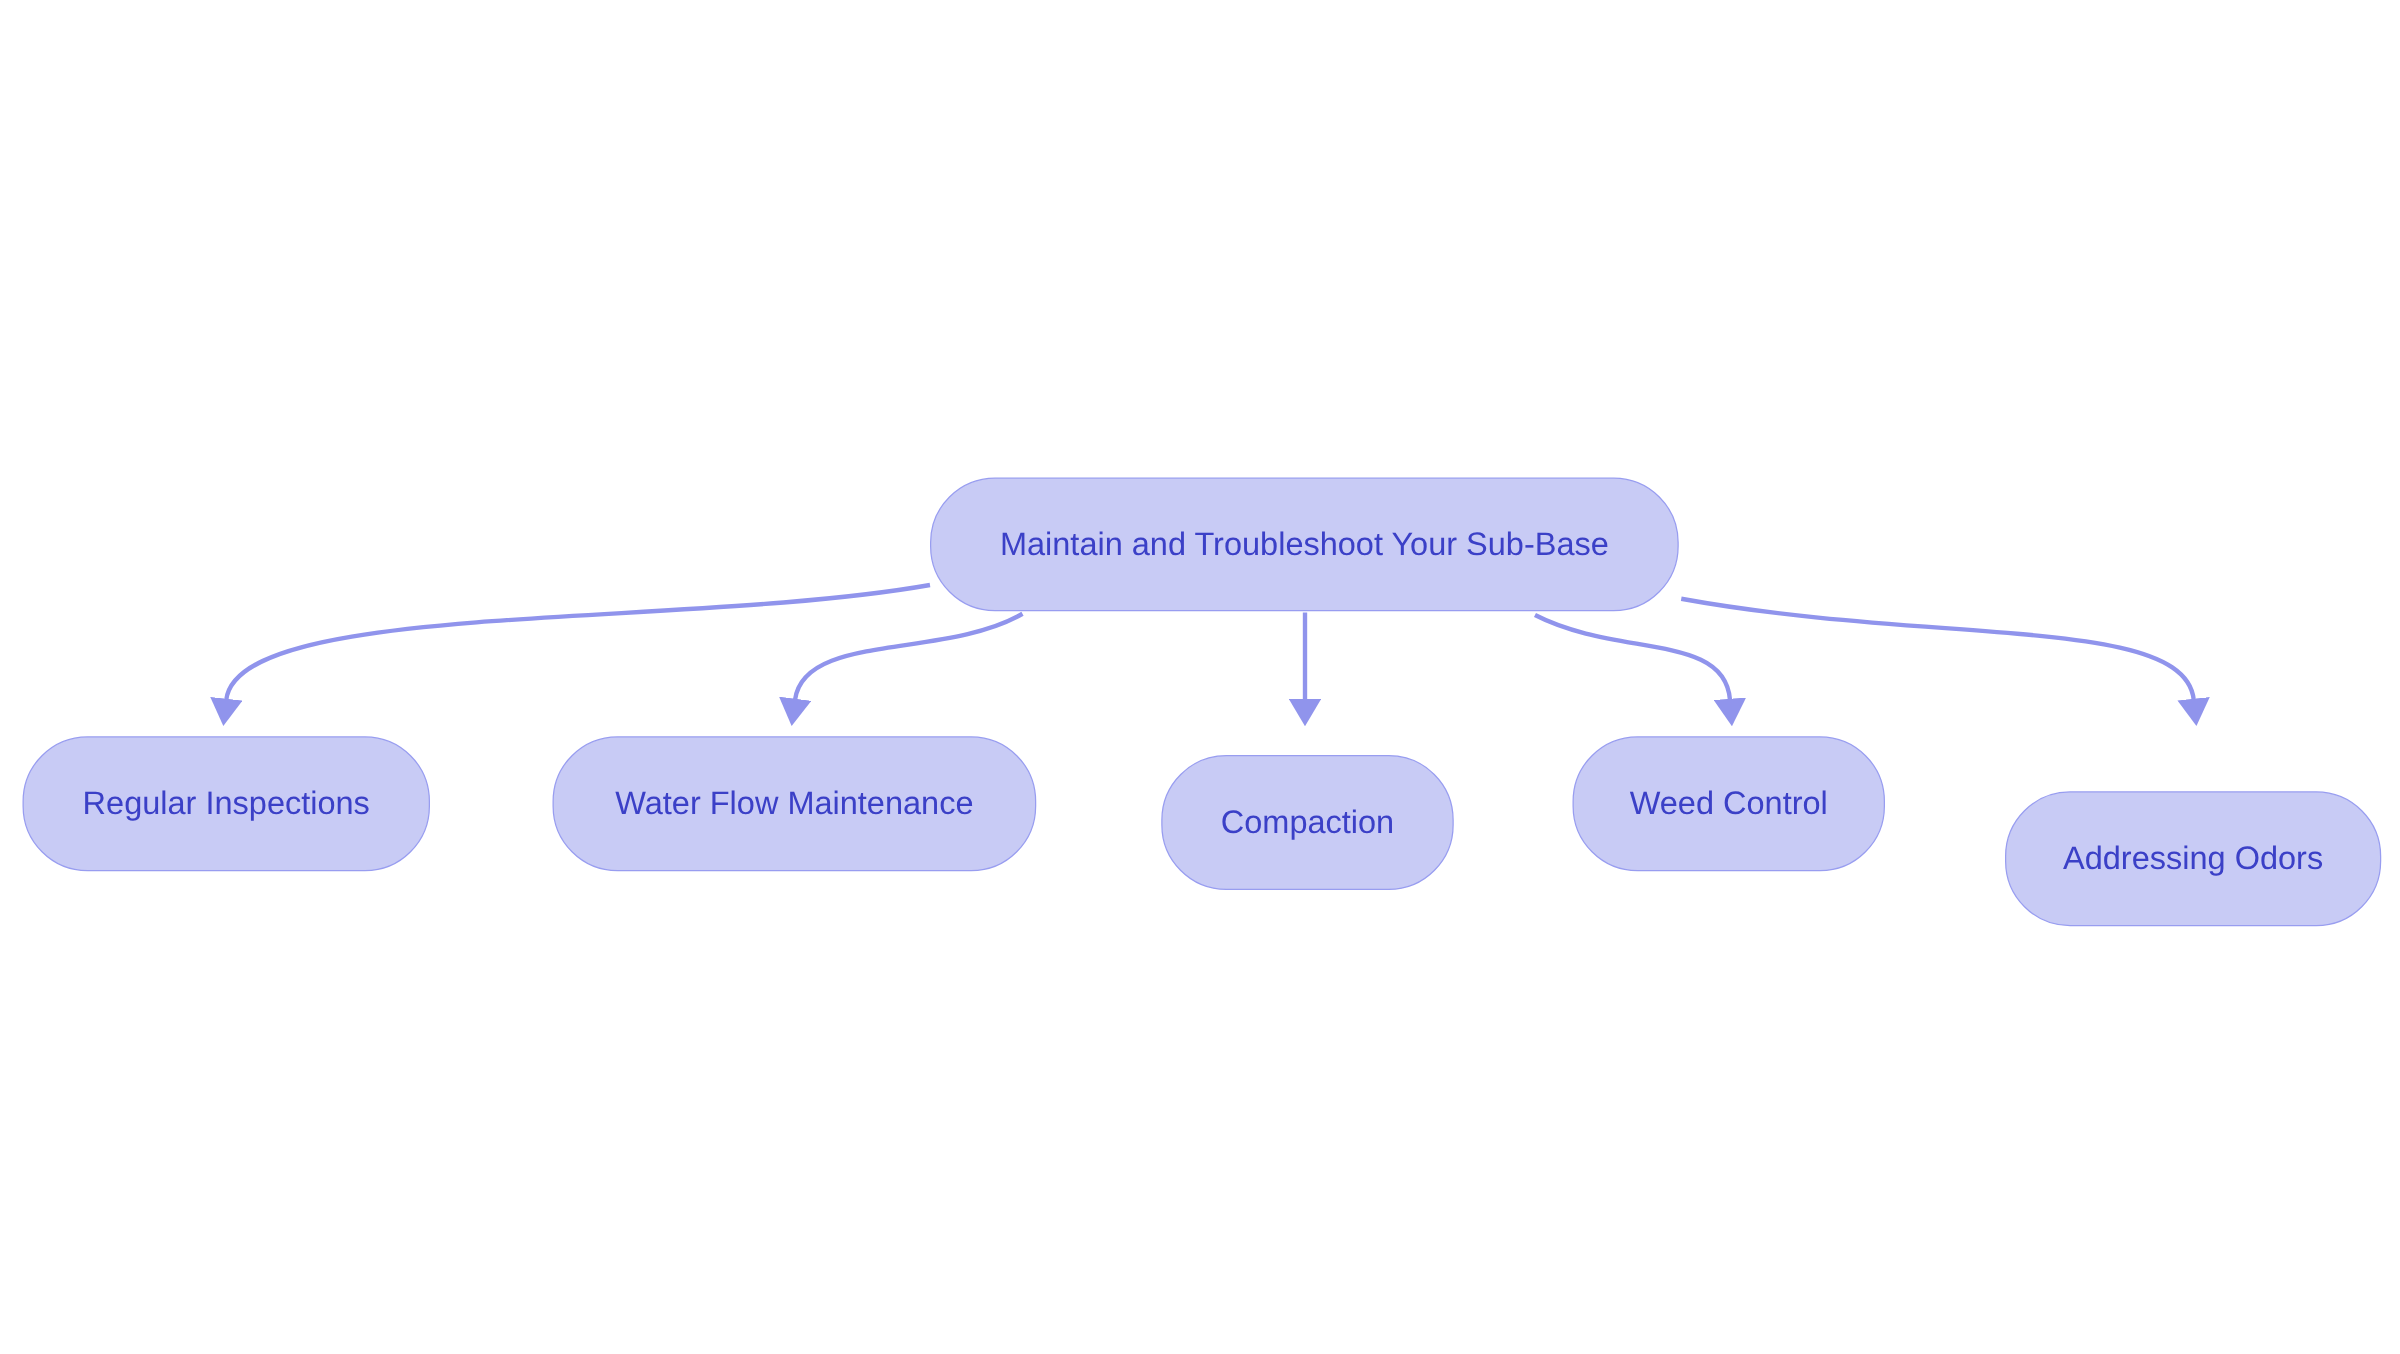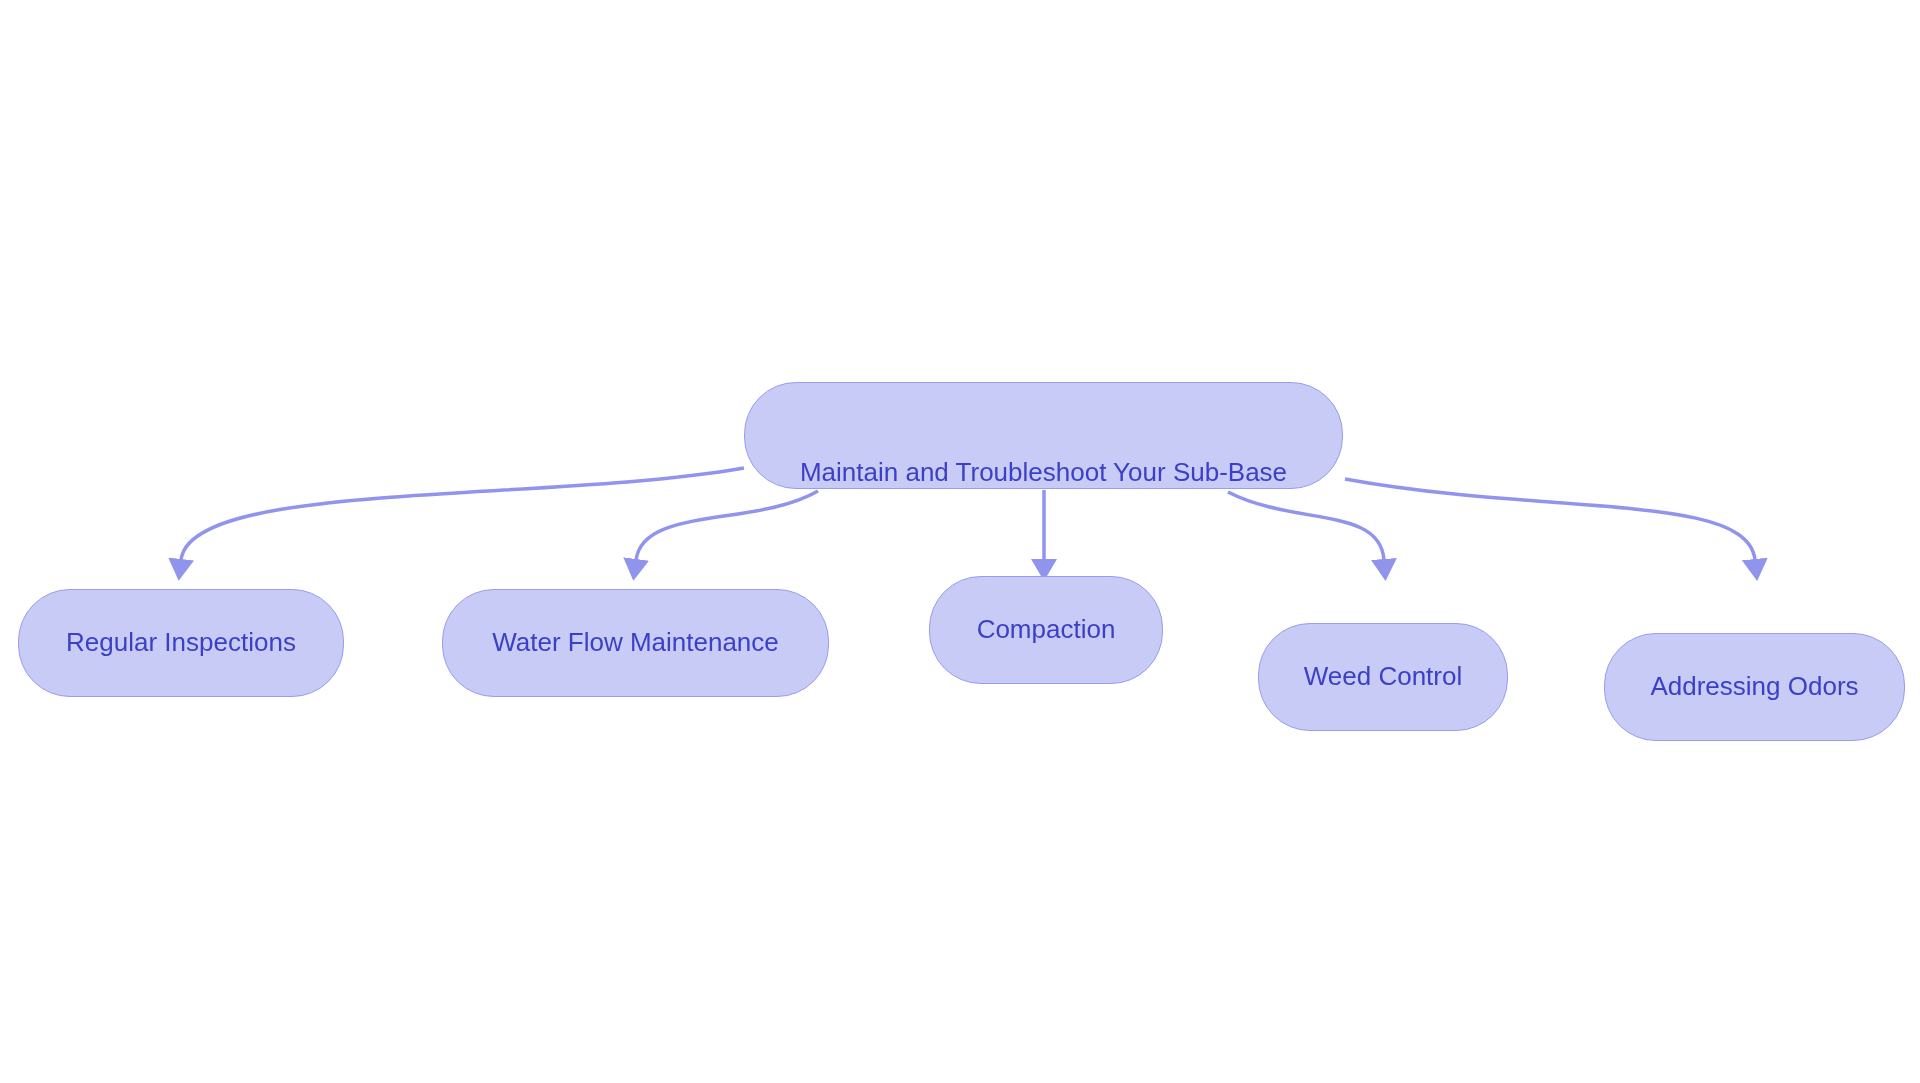"Maintain and Troubleshoot Your Sub-Base" .node-root { align-items: flex-end -> none }
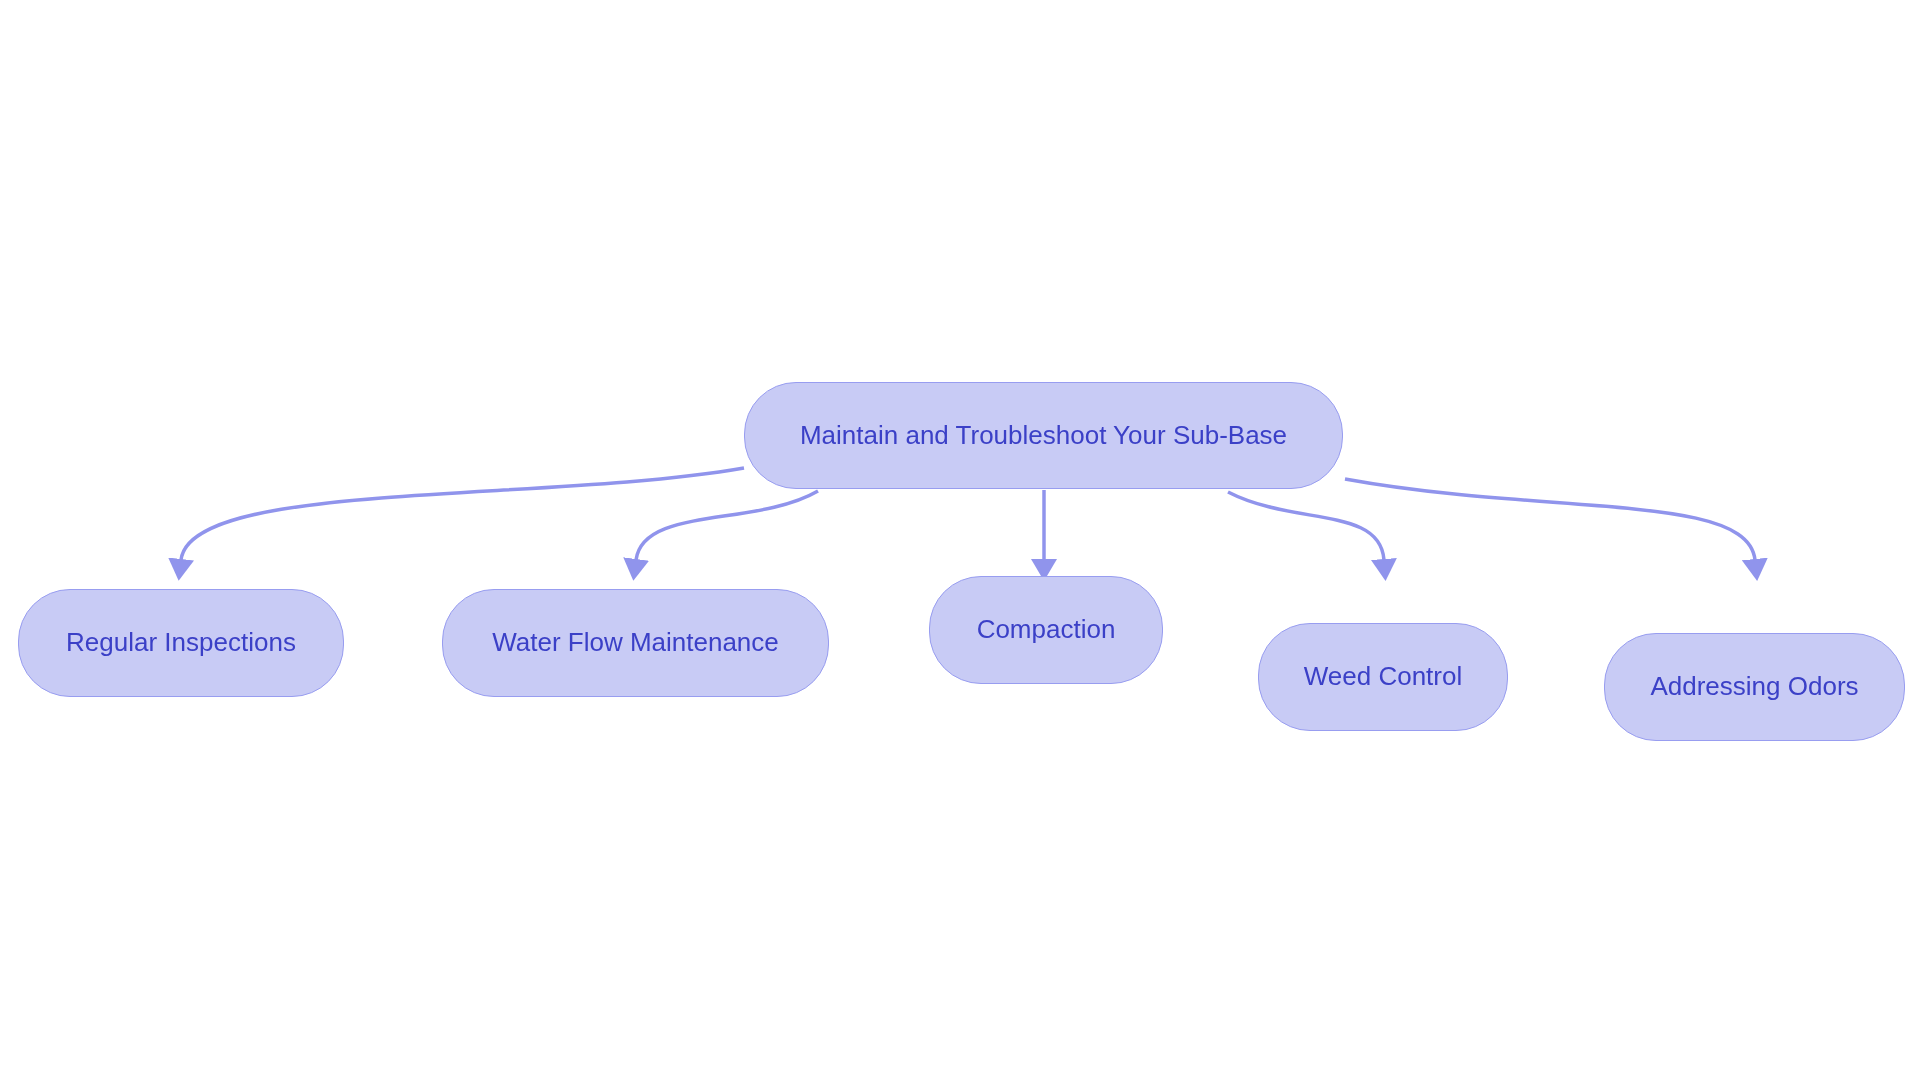"Compaction" .node-c2 { top: 576px -> 604px }
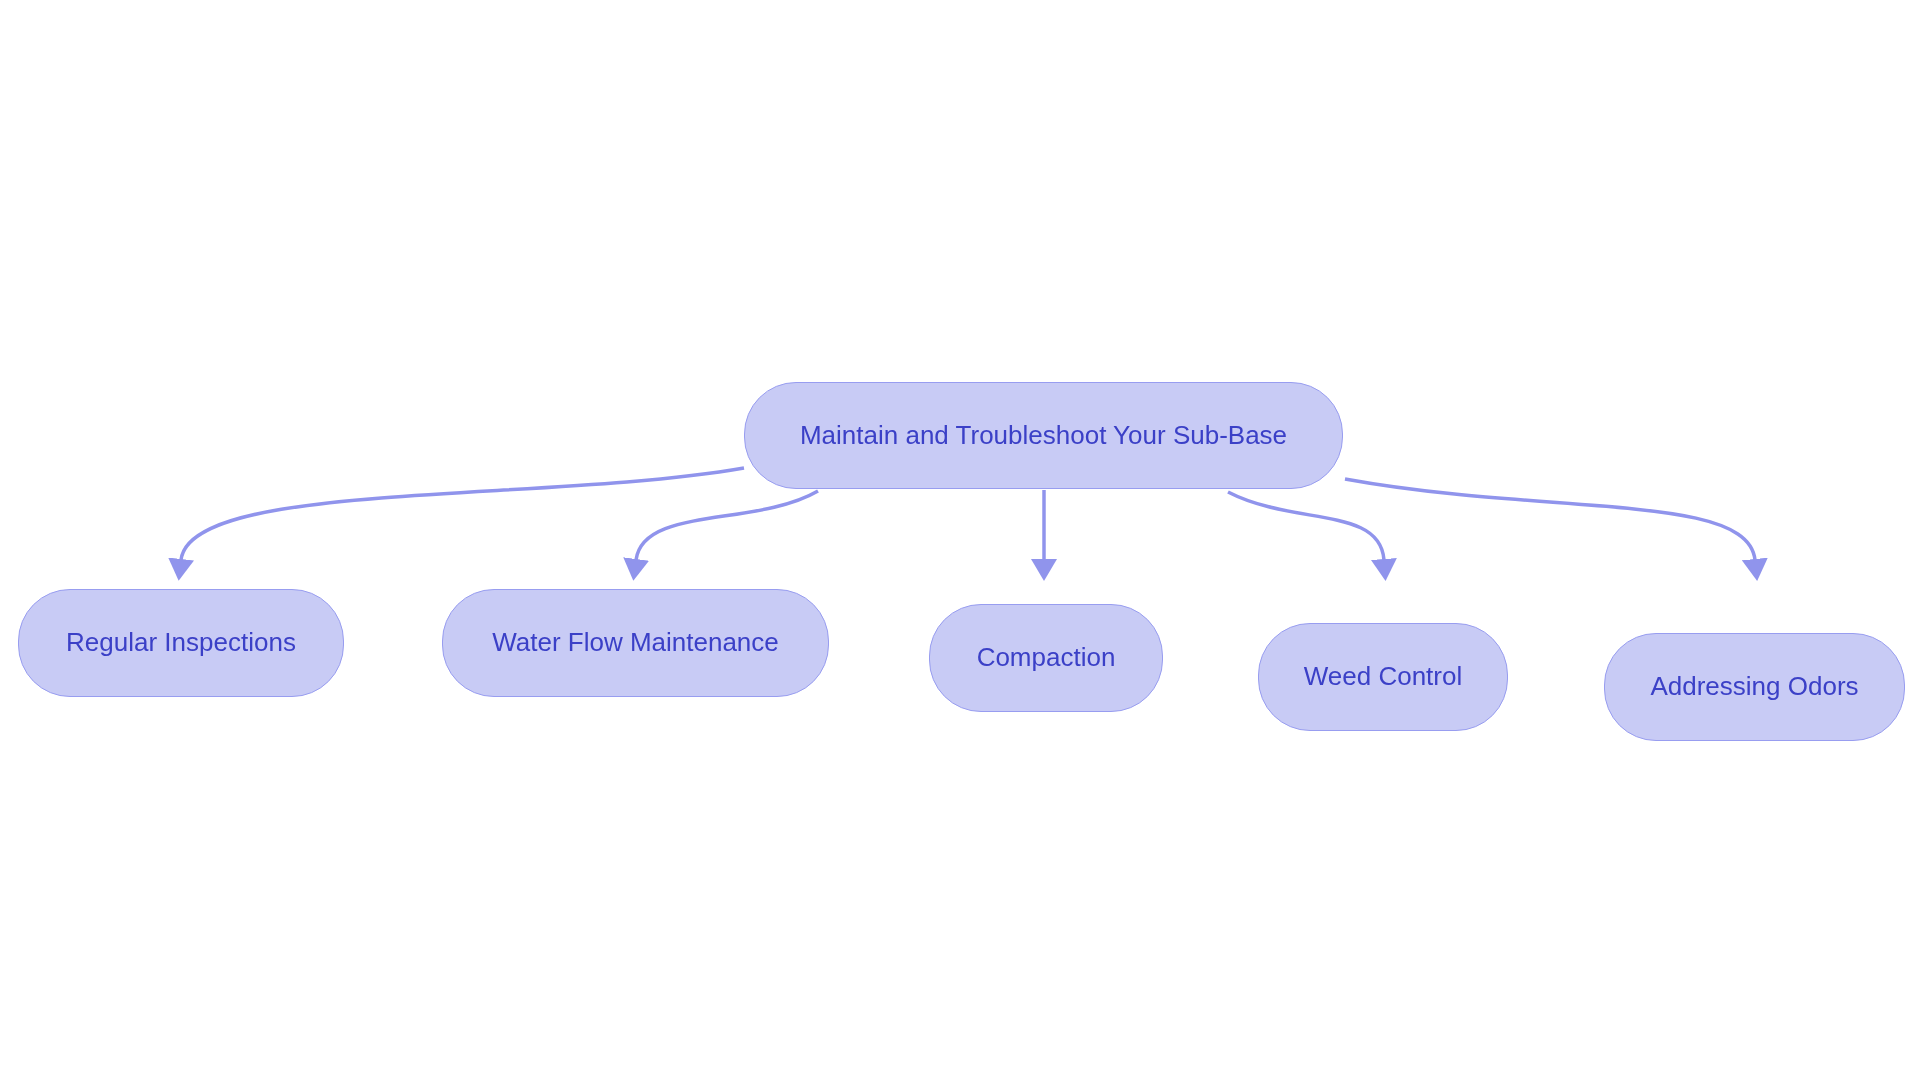"Weed Control" .node-c3 { margin-top: 34px -> none }
